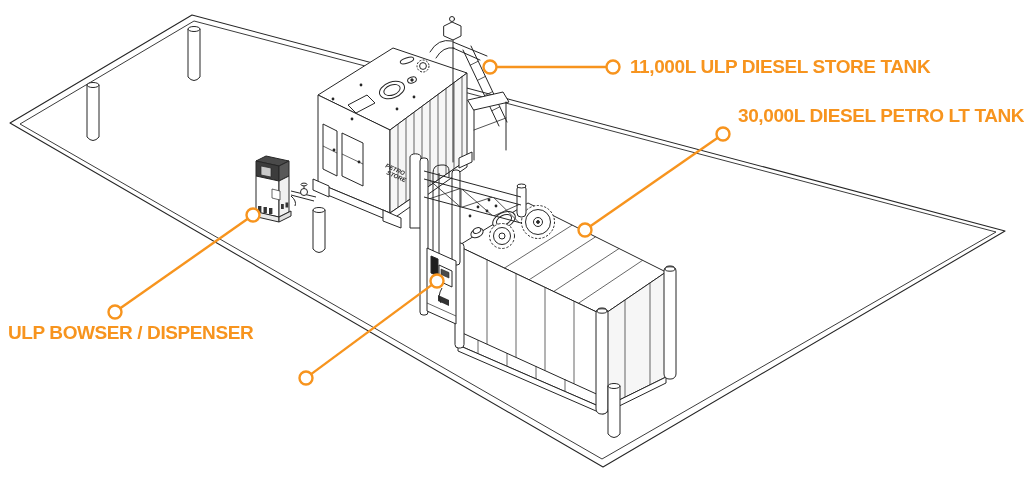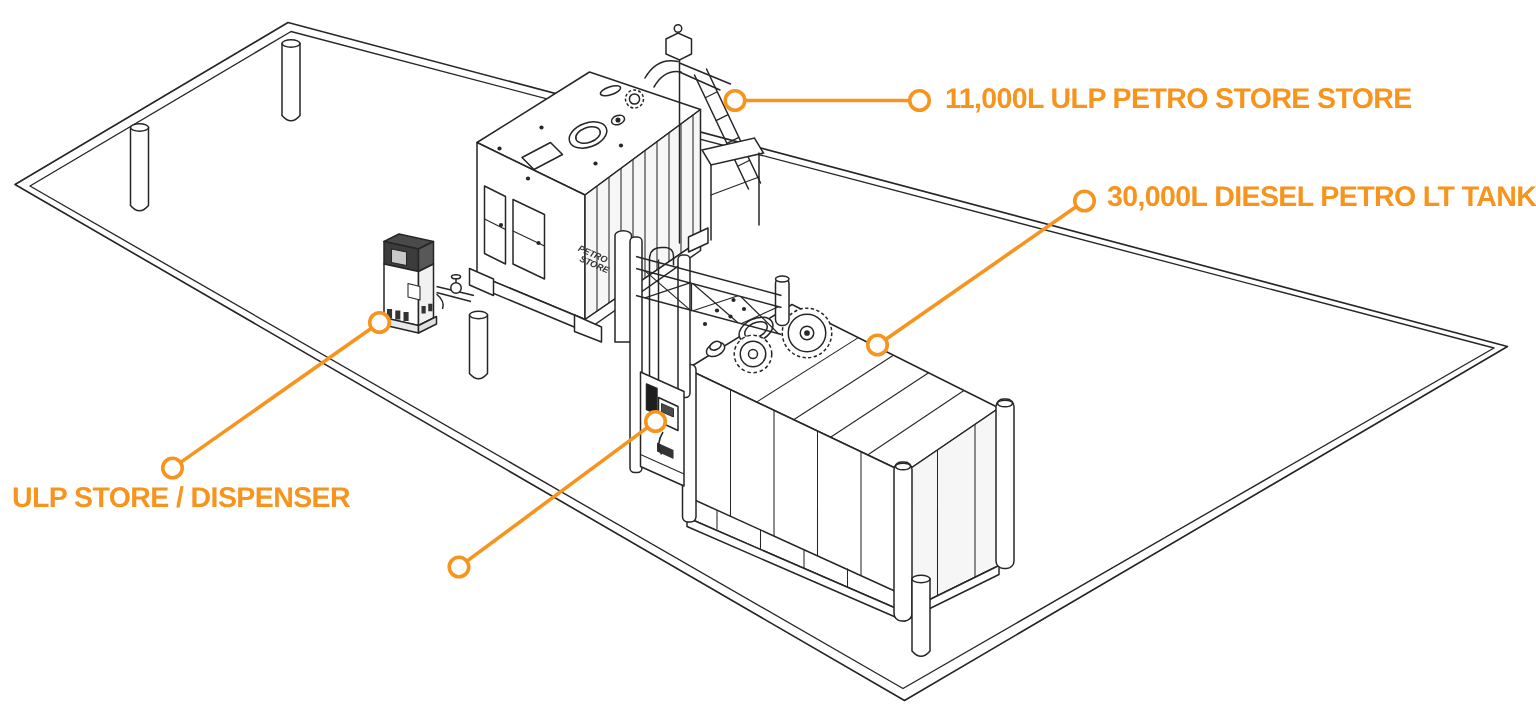"11,000L ULP PETRO STORE STORE" div.callout-label { text: PETRO STORE STORE -> DIESEL STORE TANK }
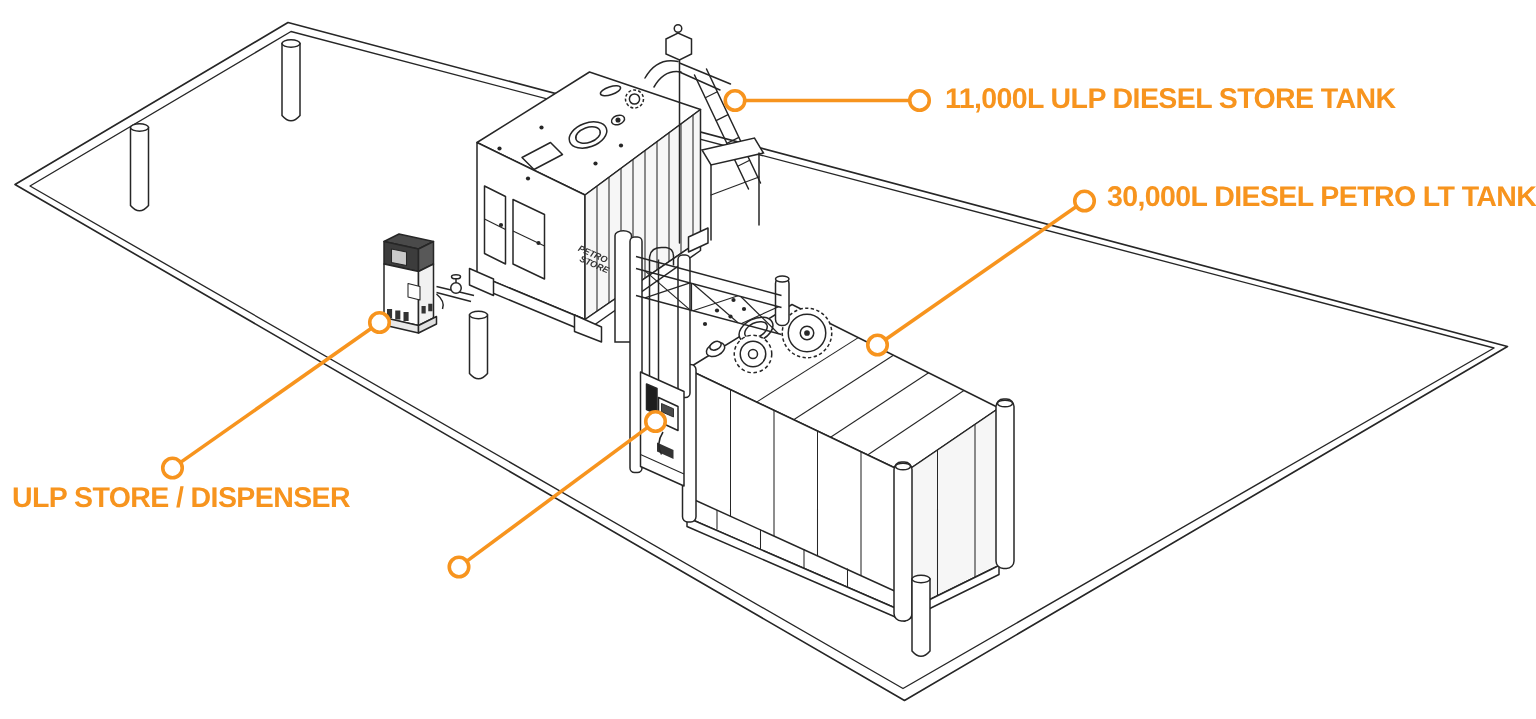"30,000L DIESEL PETRO LT TANK" #lbl-diesel-tank { top: 120px -> 104px }
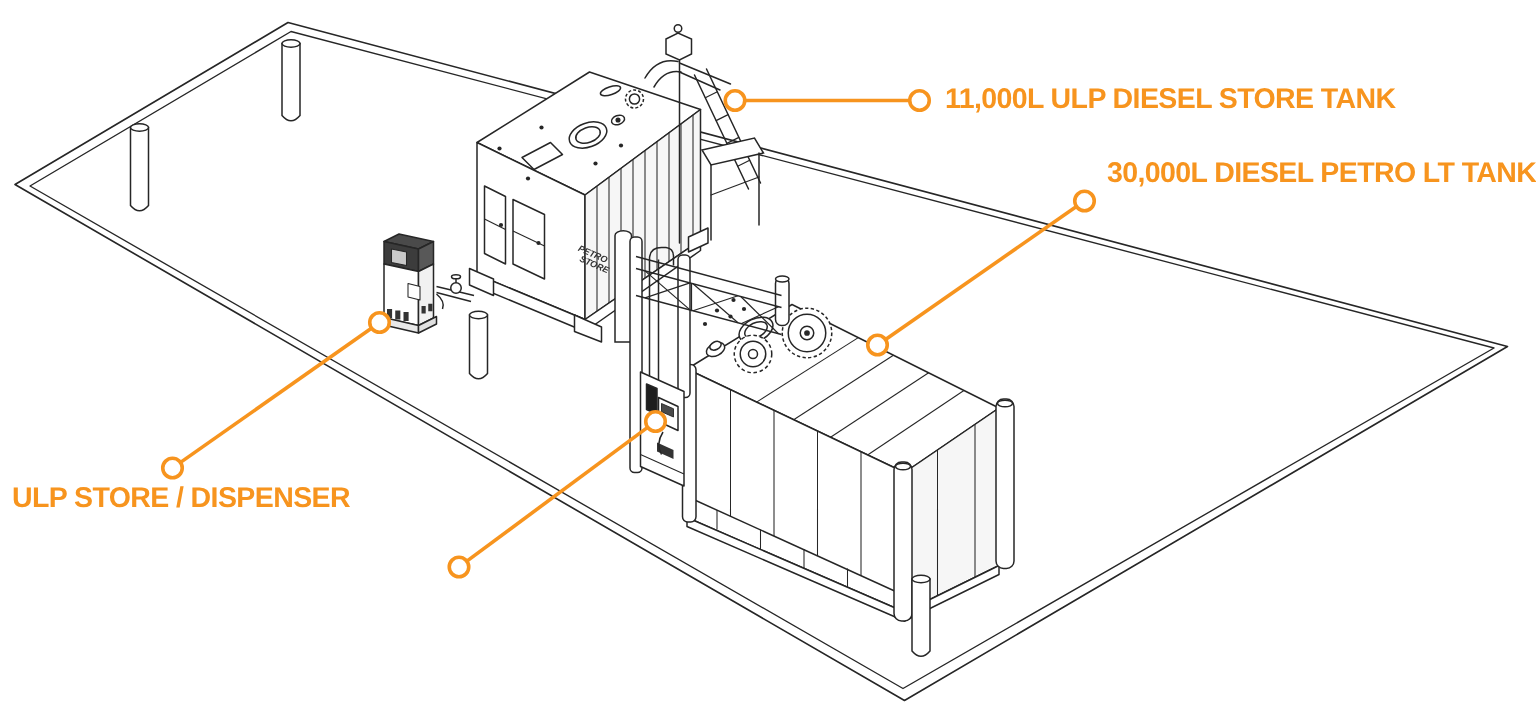"ULP STORE / DISPENSER" div.callout-label { text: STORE -> BOWSER }
